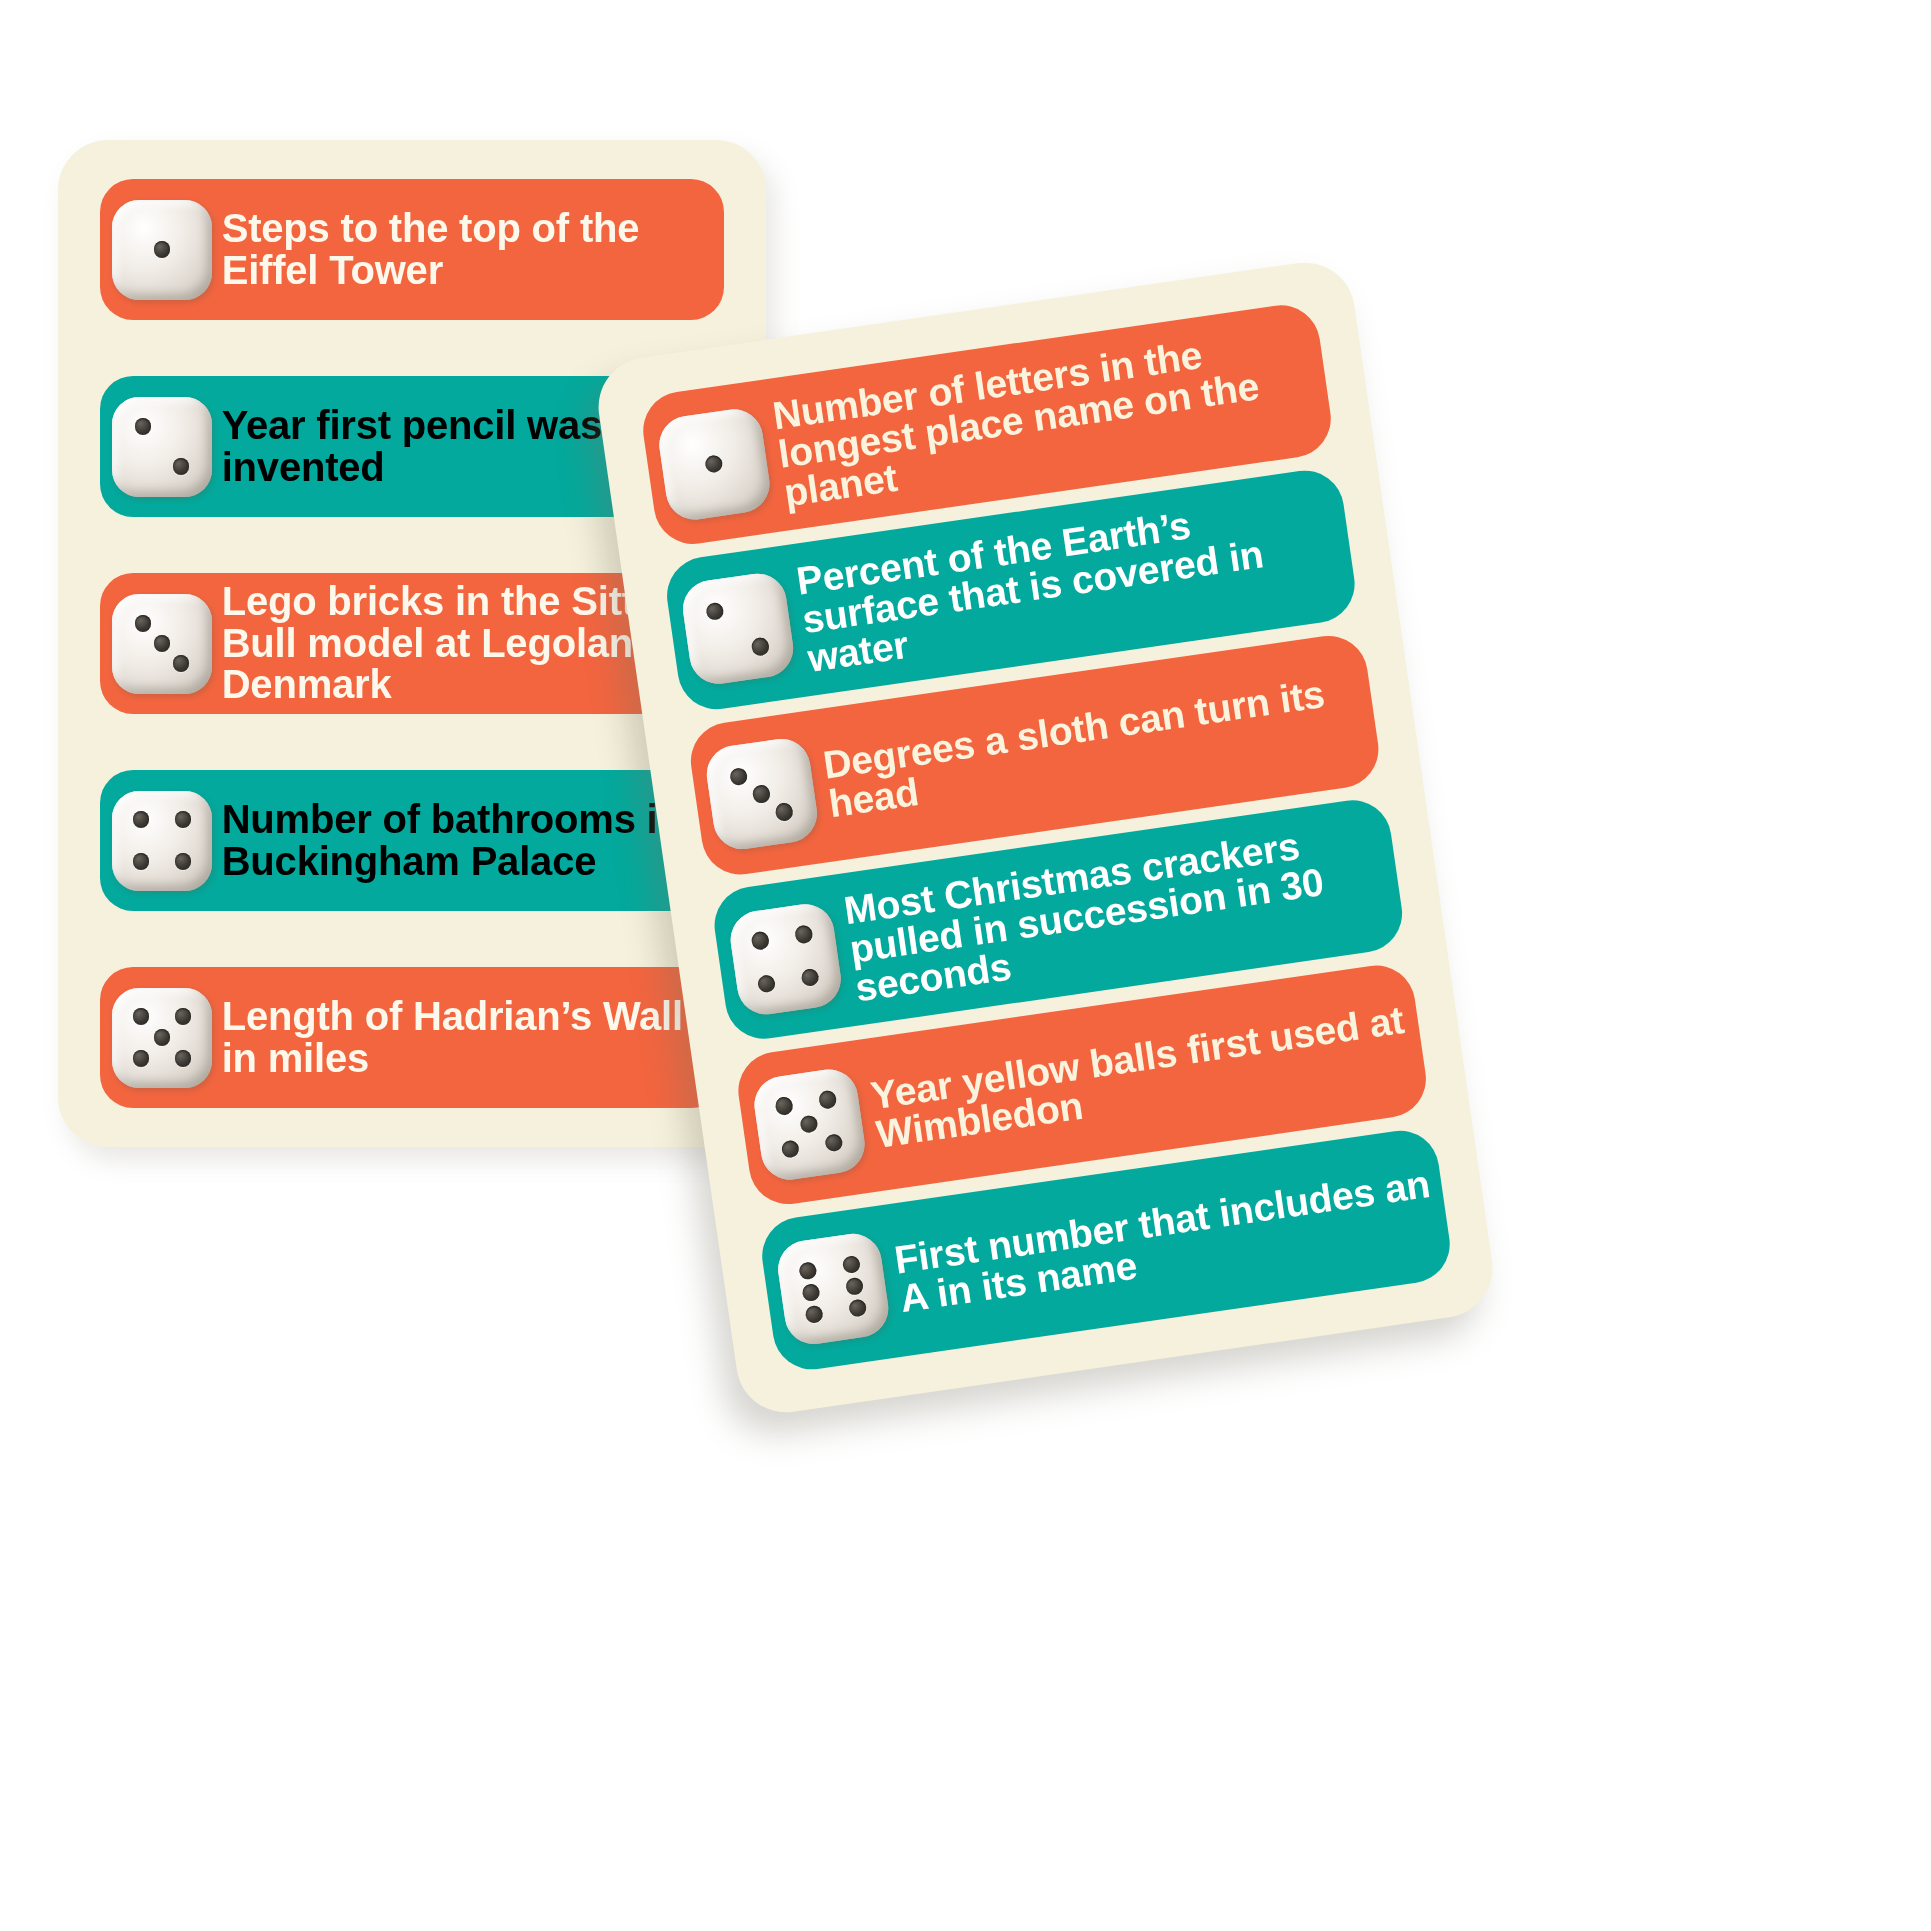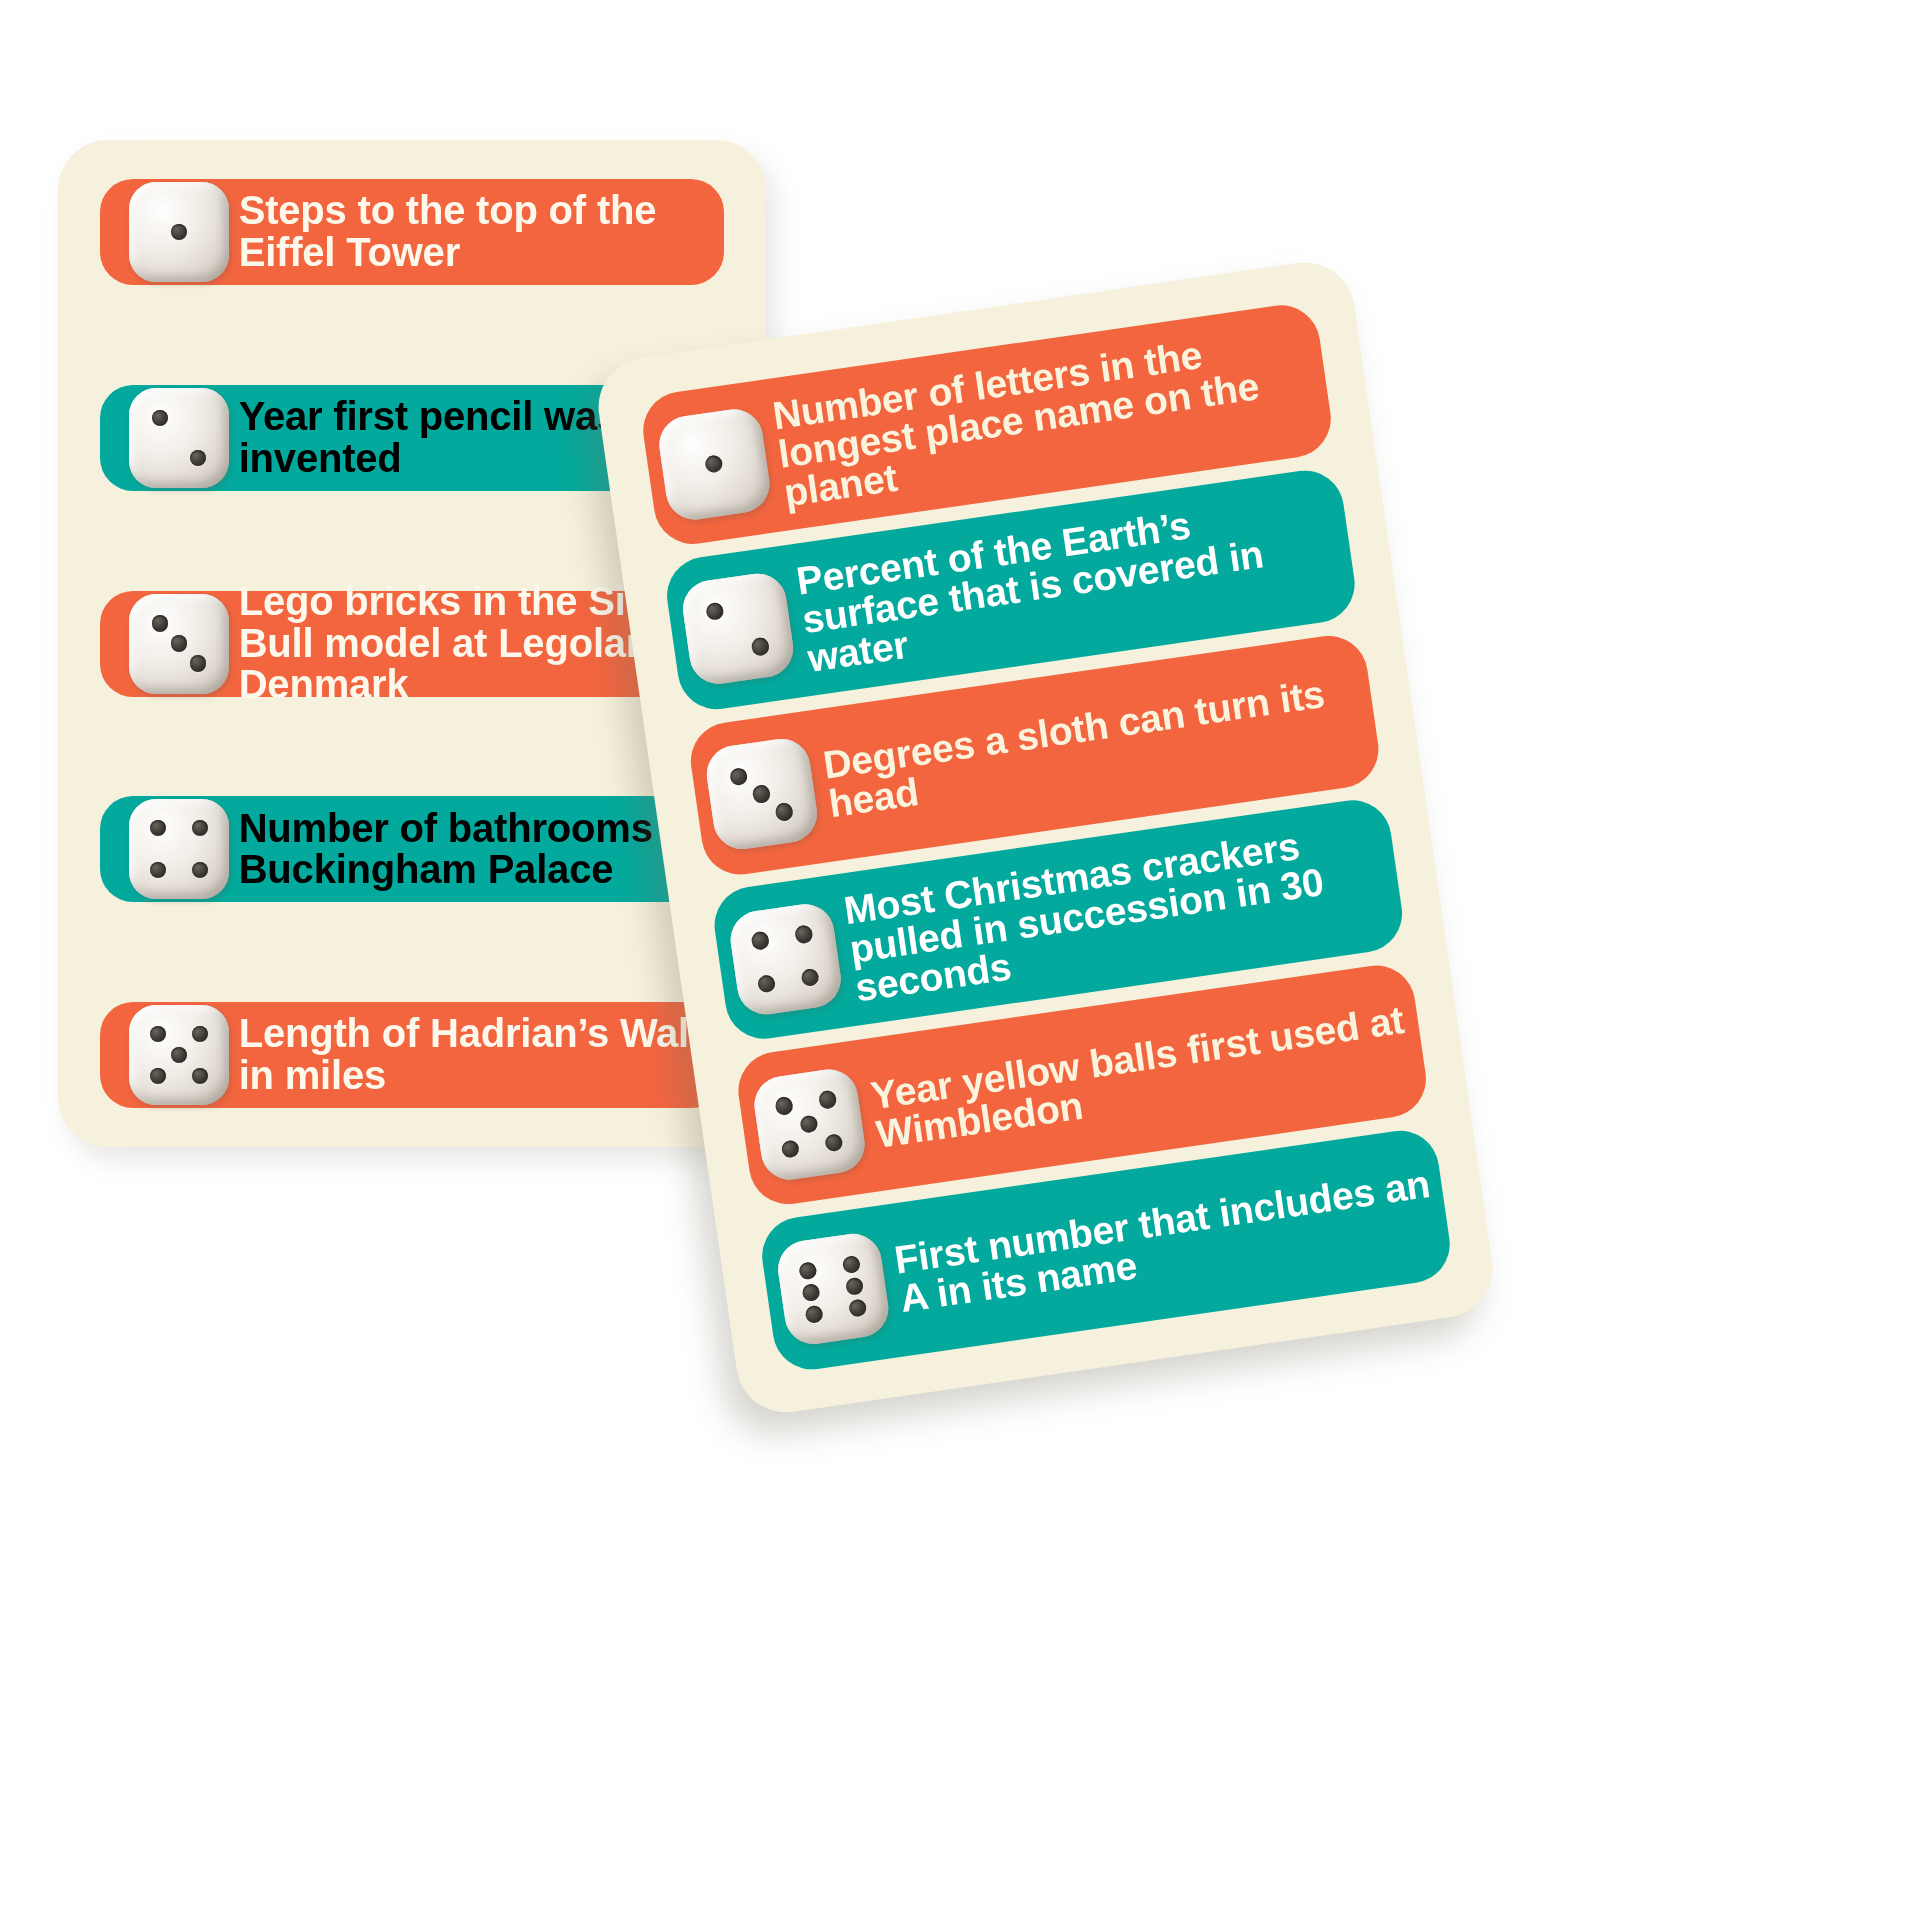"Steps to the top of" #card1 .row { height: 106px -> 141px; padding-left: 29px -> 12px }
